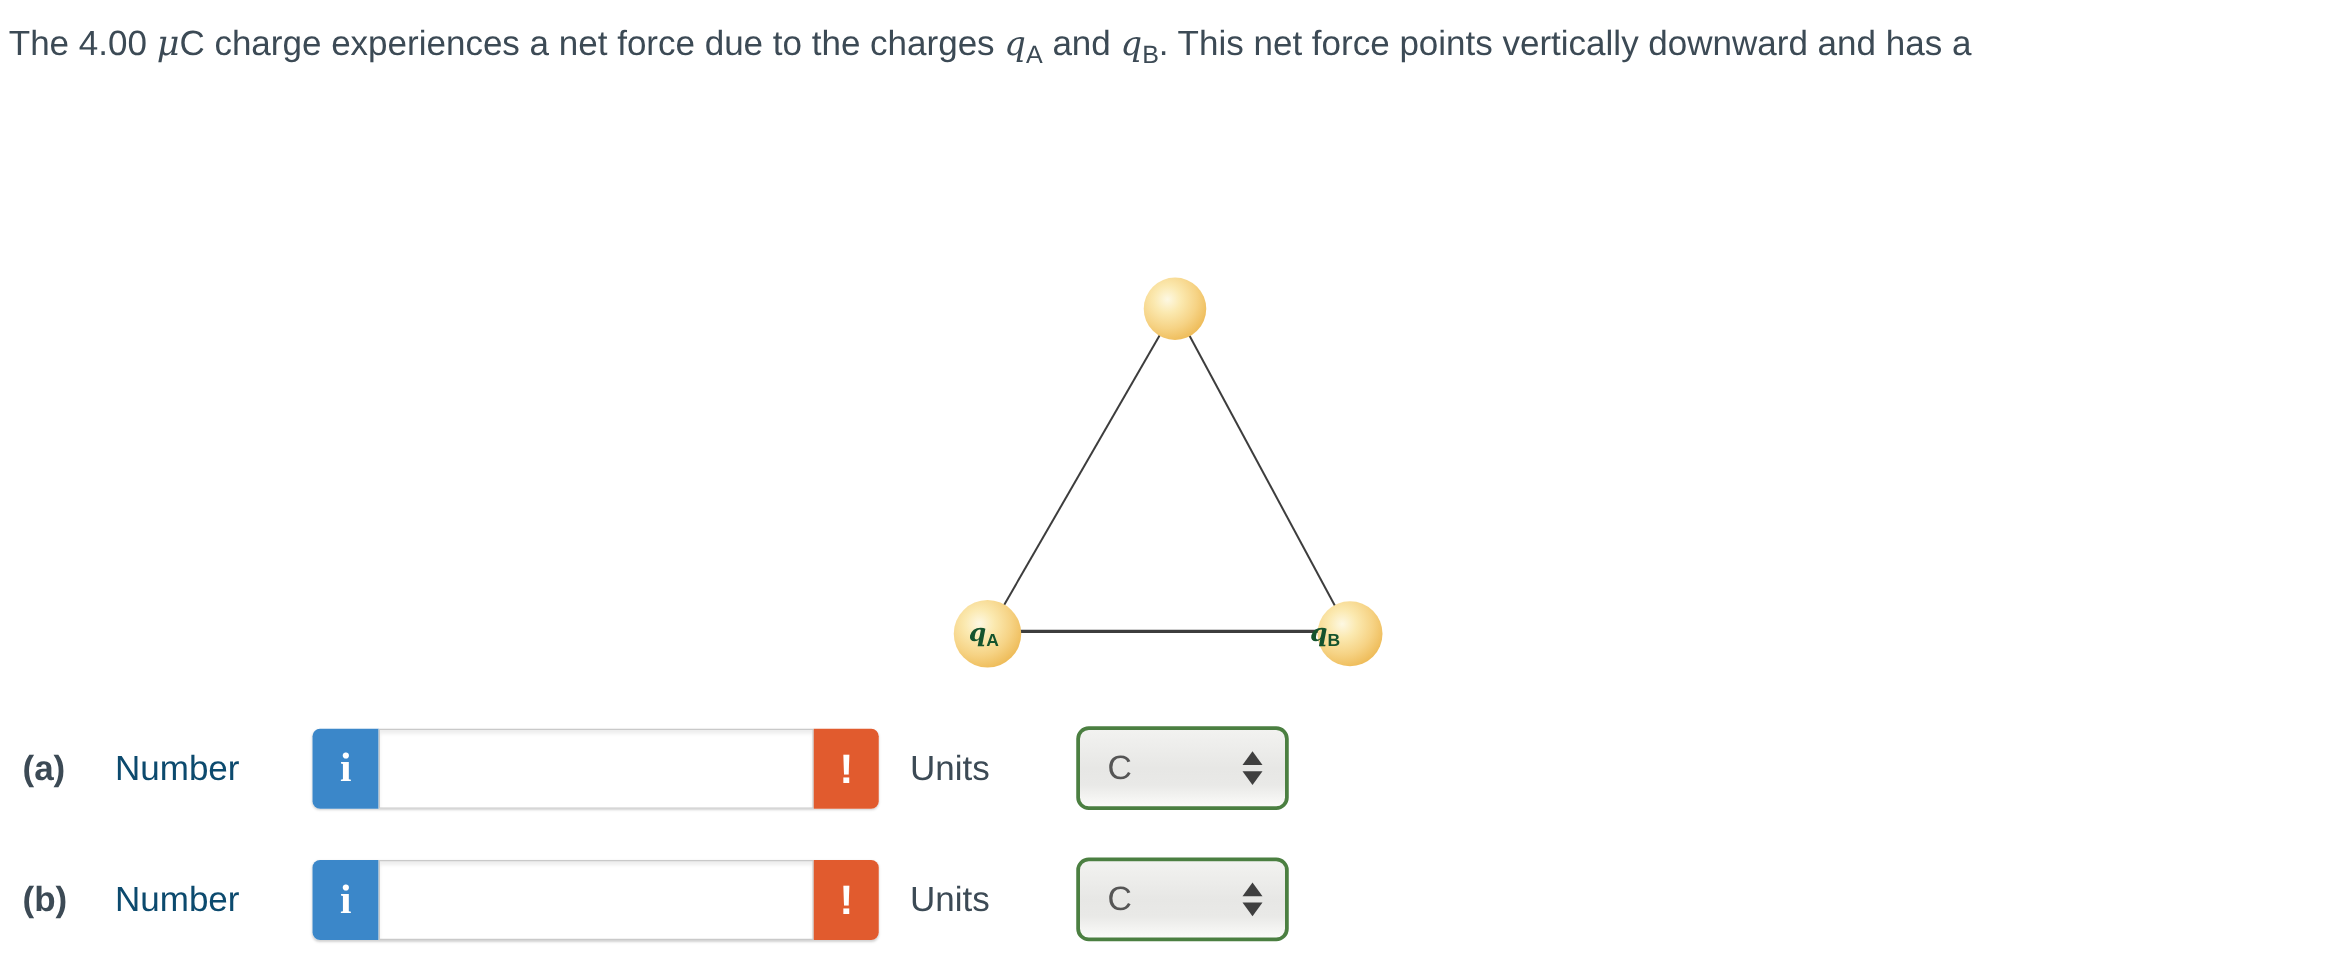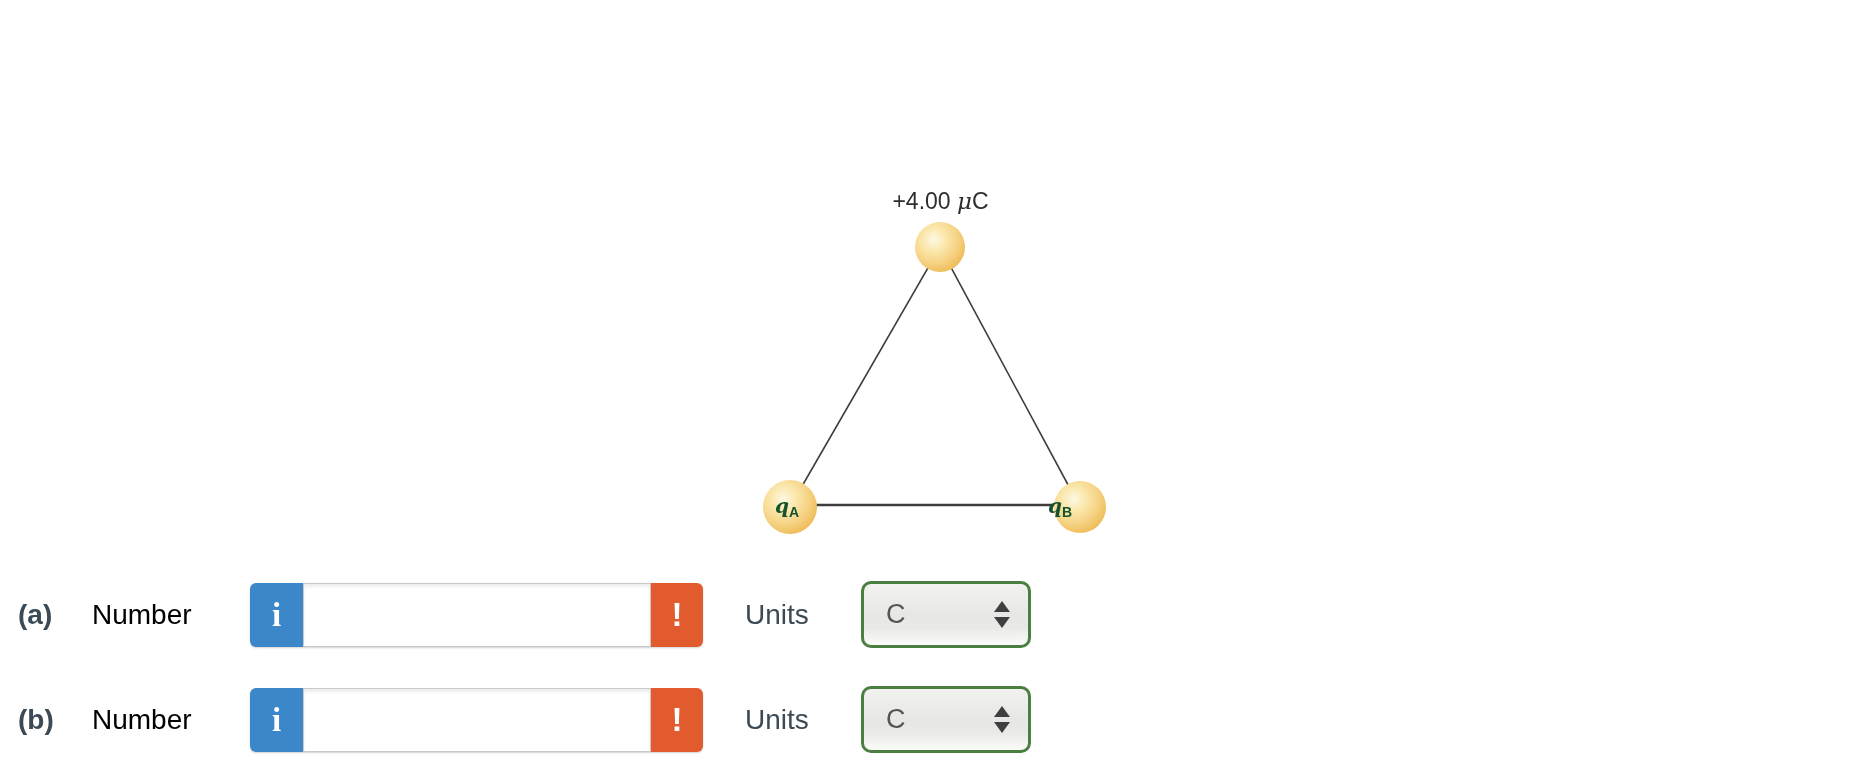"The 4.00 μC charge experiences" div.pline { html: none -> <div><span>The 4.00 </span><span>μ</span><span>C charge experiences a net force due to the charges </span><span>q</span><span>A</span><span> and </span><span>q</span><span>B</span><span>. This net force points vertically downward and has a</span></div> }
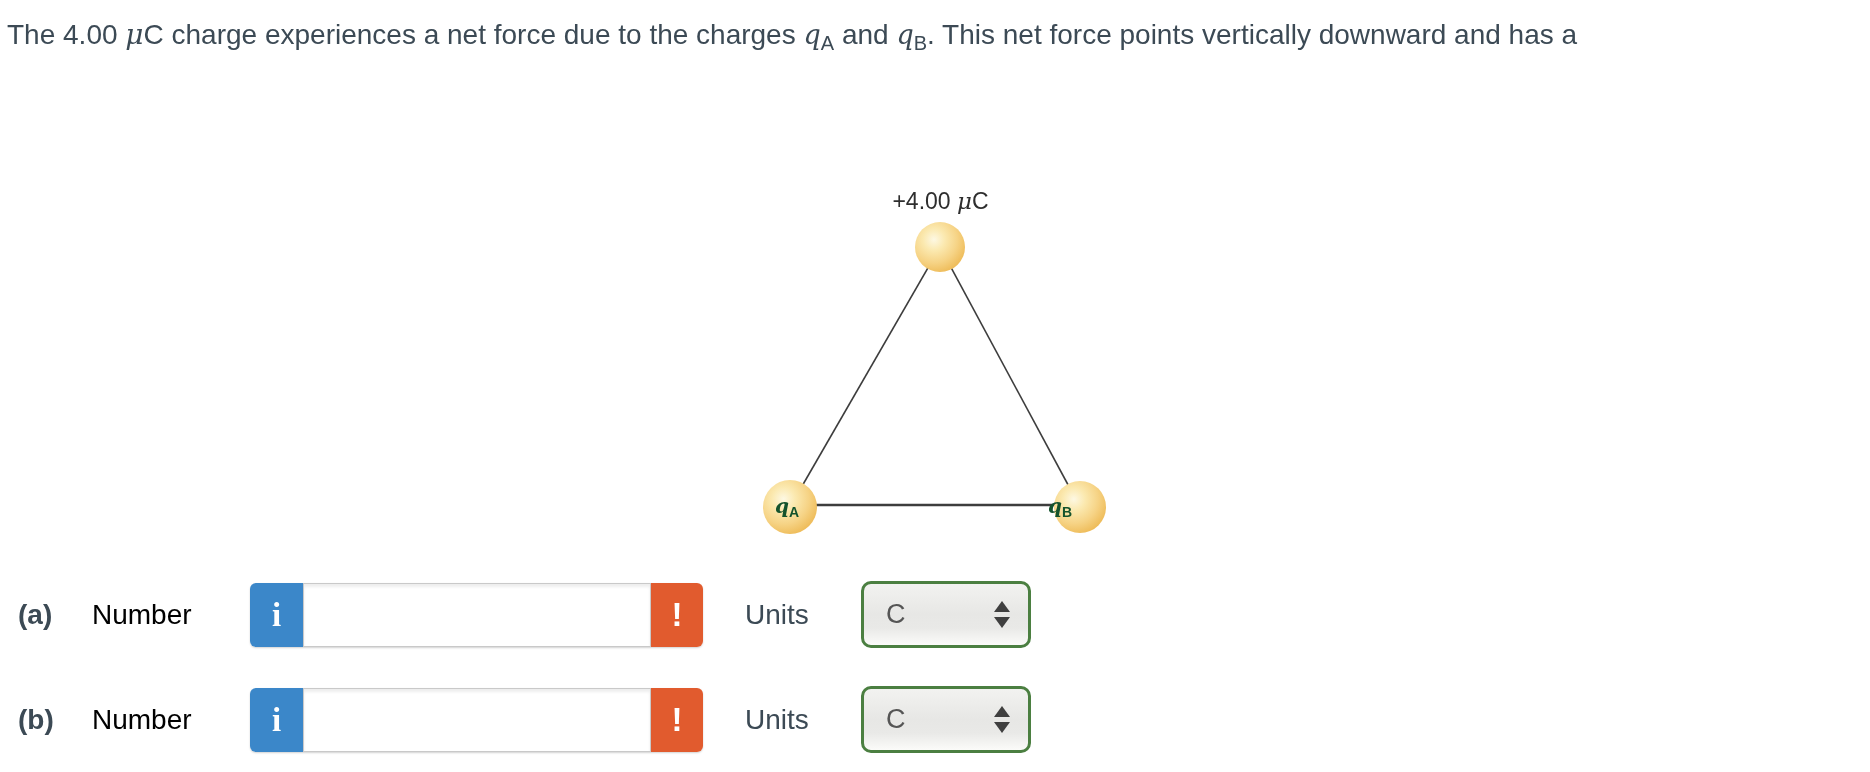"+4.00 μC" div.top-charge-label { html: <div><span>+4.00 </span><span>μ</span><span>C</span></div> -> none }
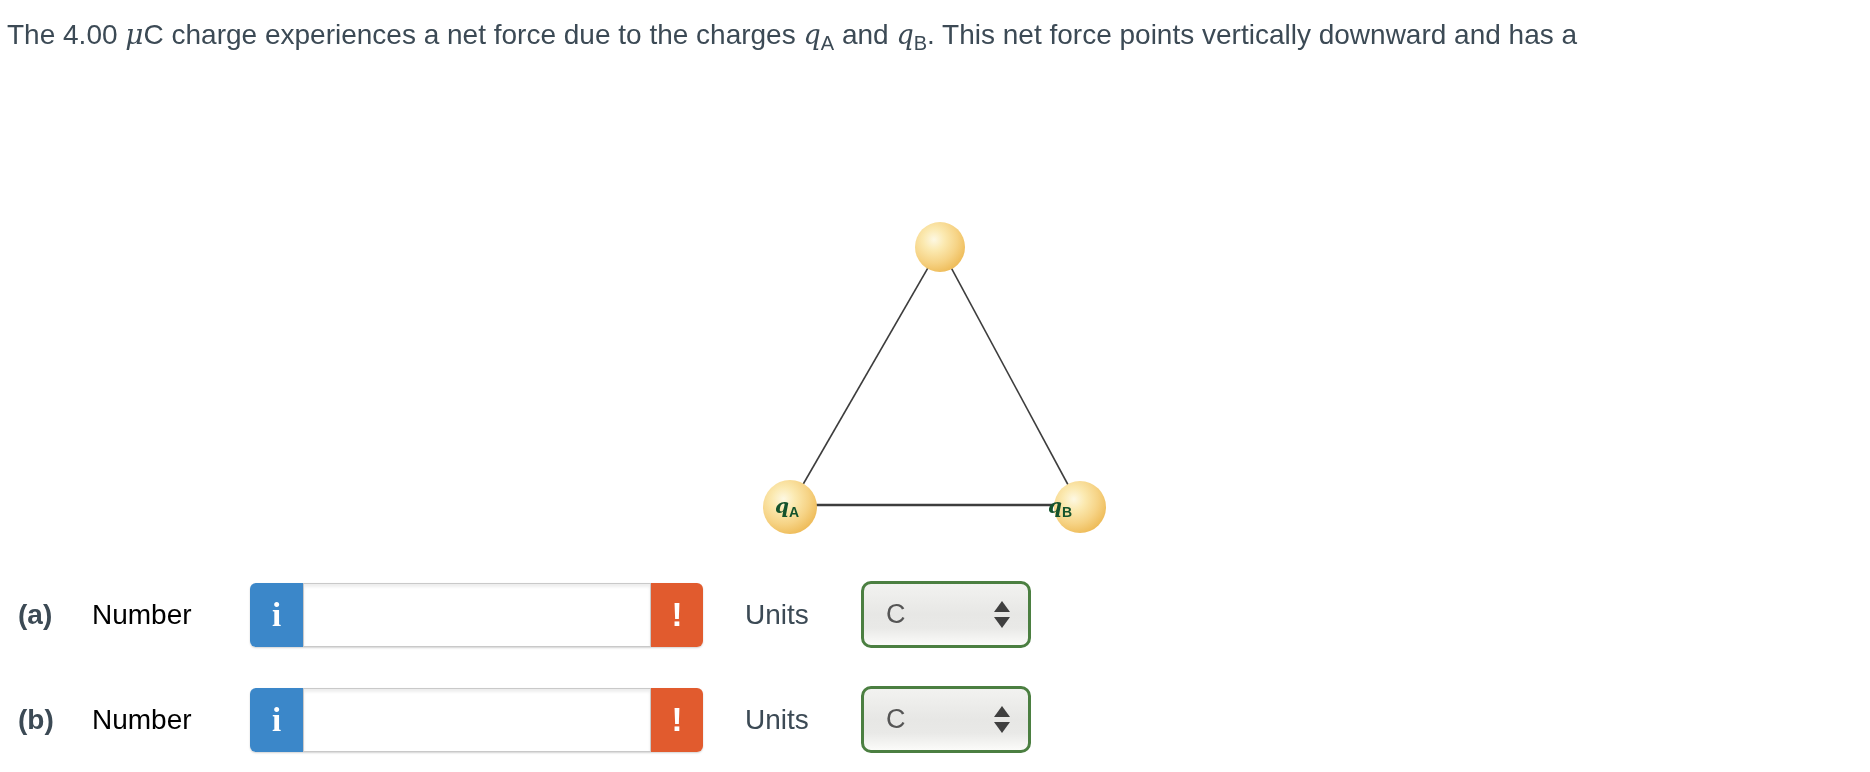"Number" .number-label { color: #000000 -> #0c4a6e }
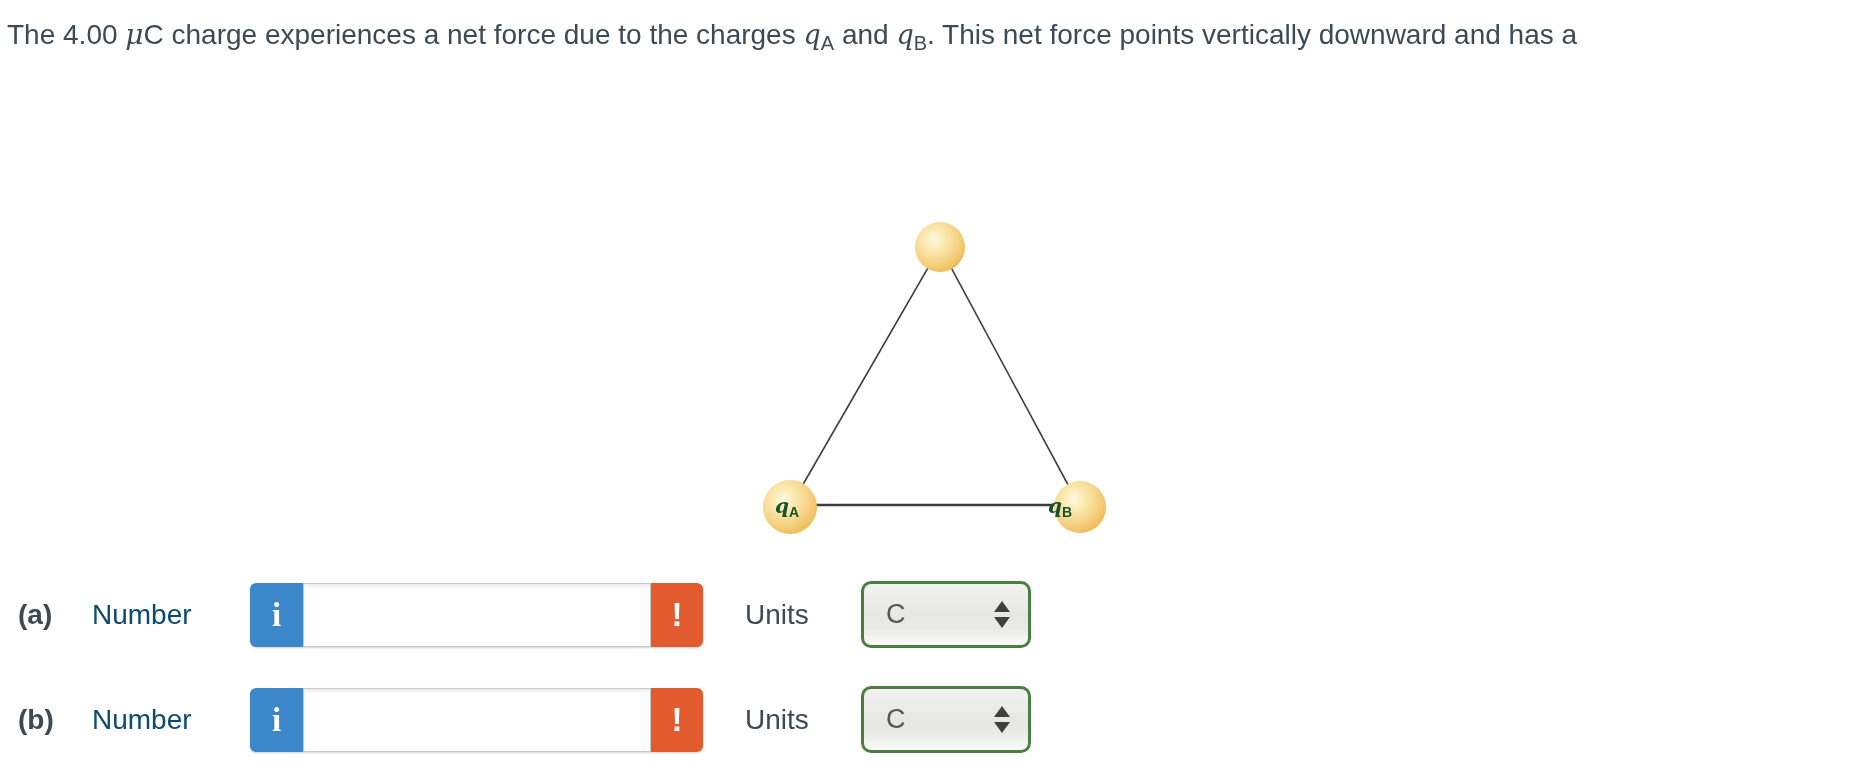"Units" .units-label { left: 745px -> 728px }
